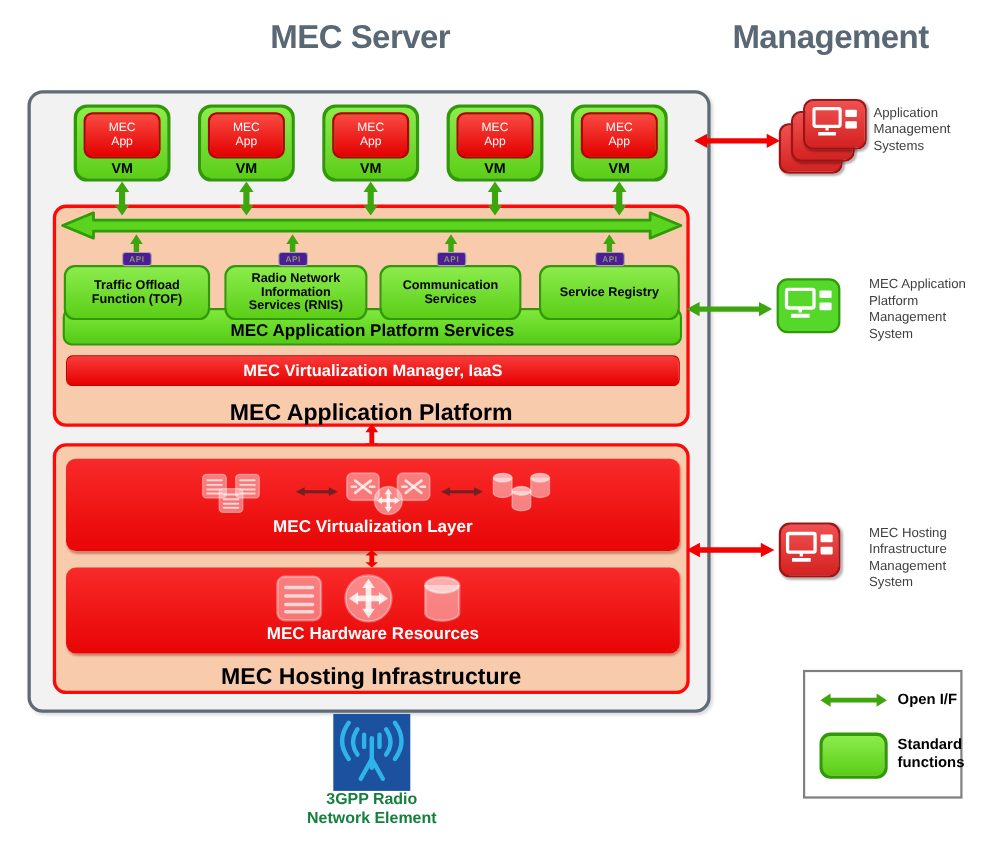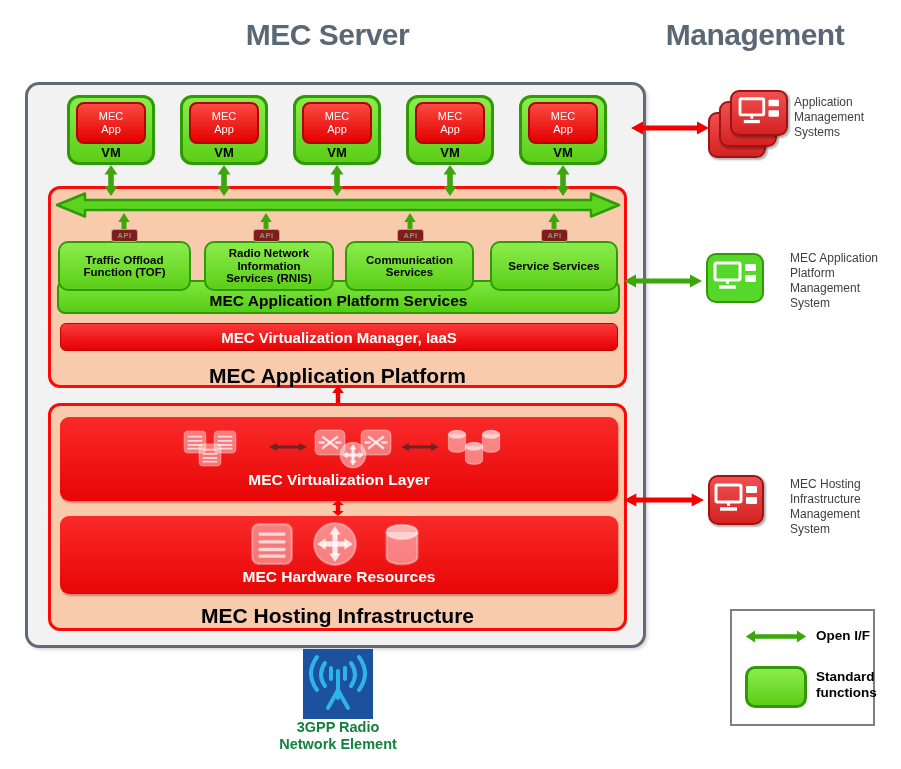"API" .api-badge { background: #7f1d1d -> #4c1d95 }
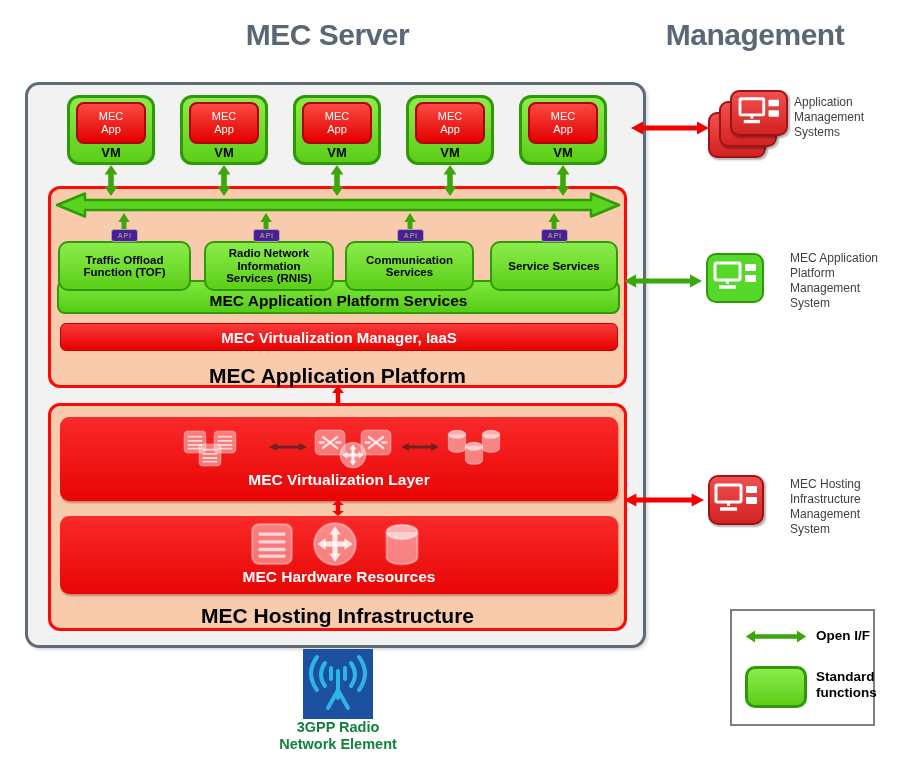"Service Services" span.pre { text: Services -> Registry }
